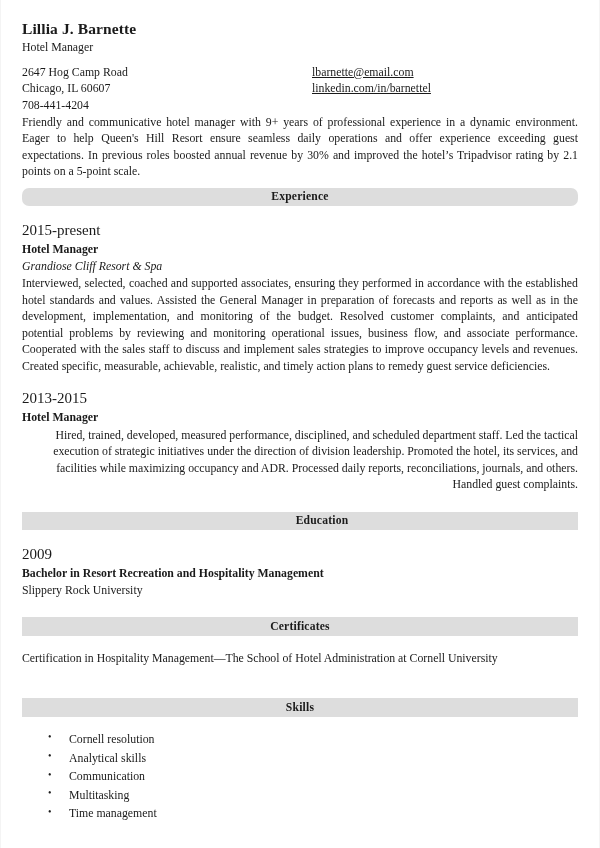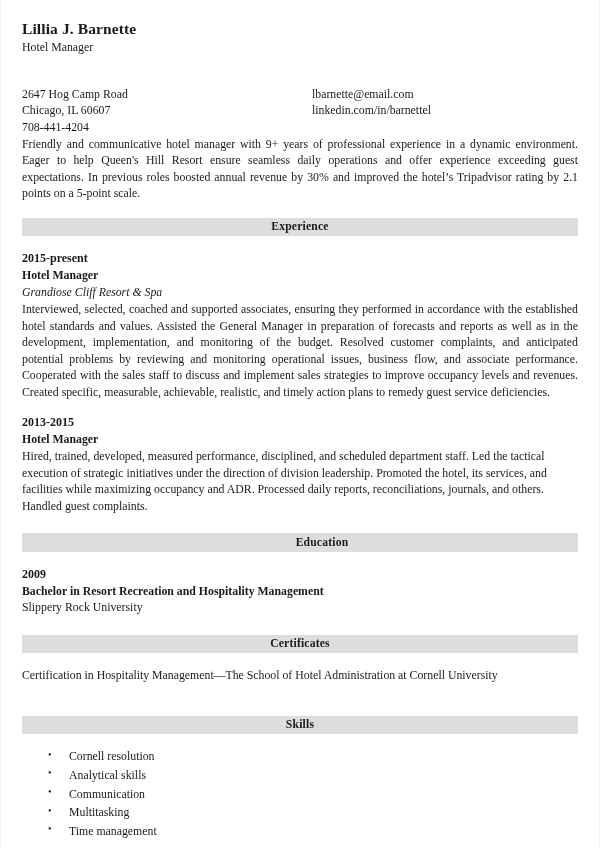"2647 Hog Camp Road" .contact { margin-top: 30px -> 8px }
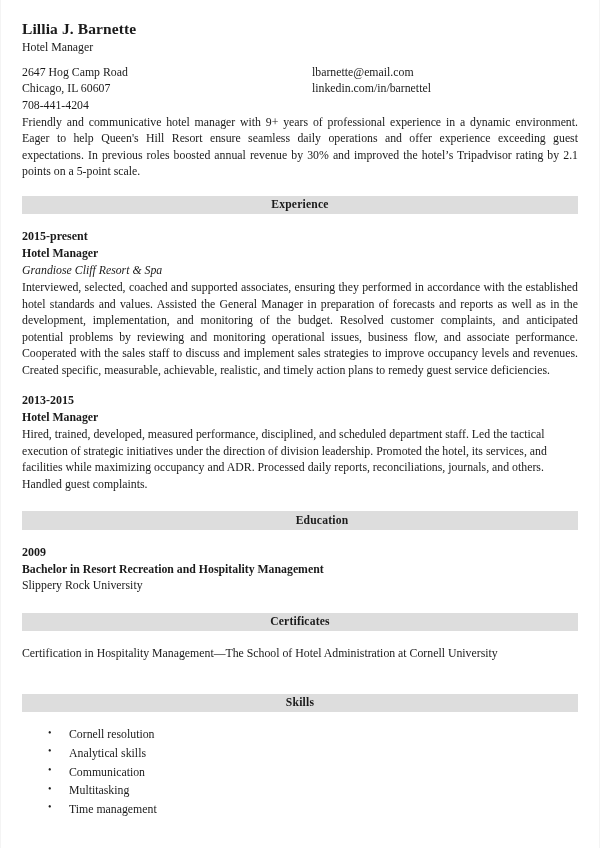"lbarnette@email.com" .contact-col-right { text-decoration: none -> underline }
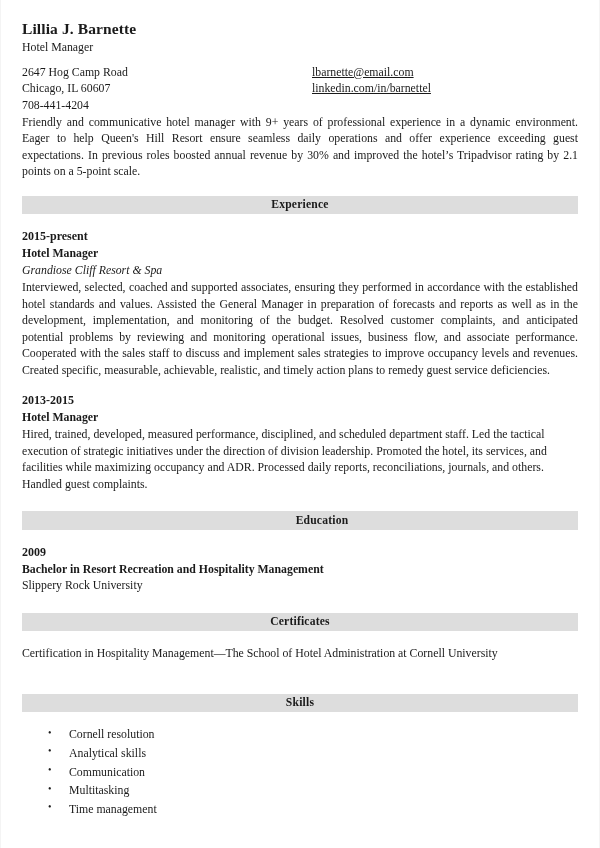"Experience" .band-experience { border-radius: none -> 7px; margin-top: 16px -> 8px }
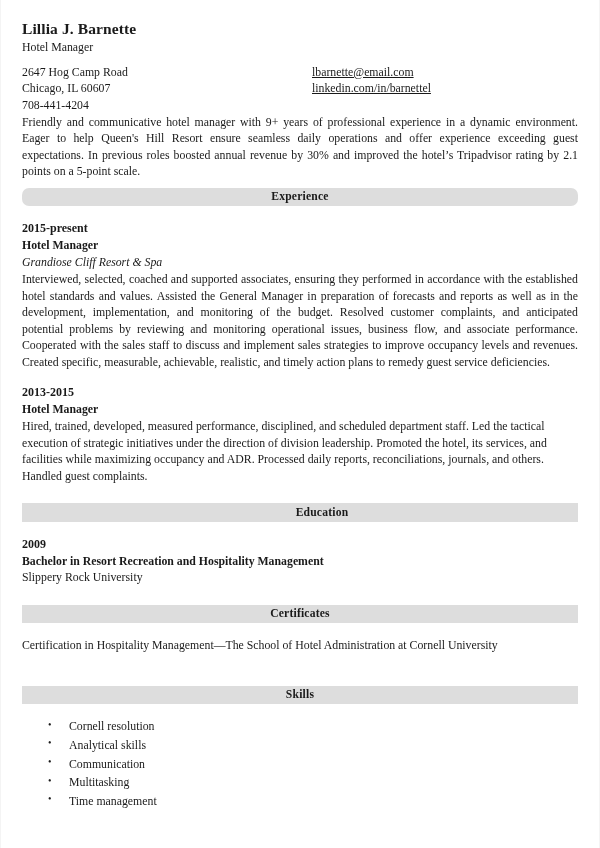"2015-present" .entry-dates { font-size: 12px -> 15px; font-weight: bold -> none }
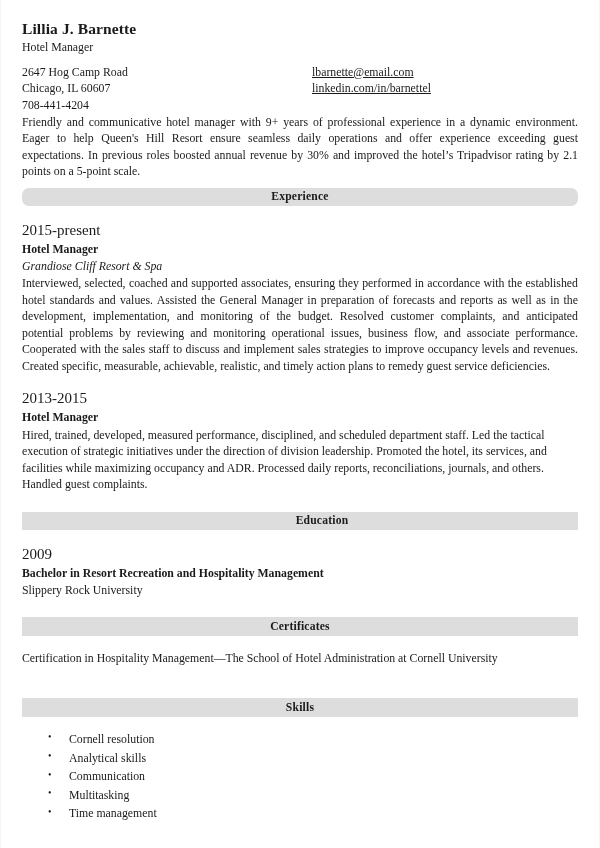"Hired, trained, developed, measured" .entry-desc.left { text-align: left -> right }
